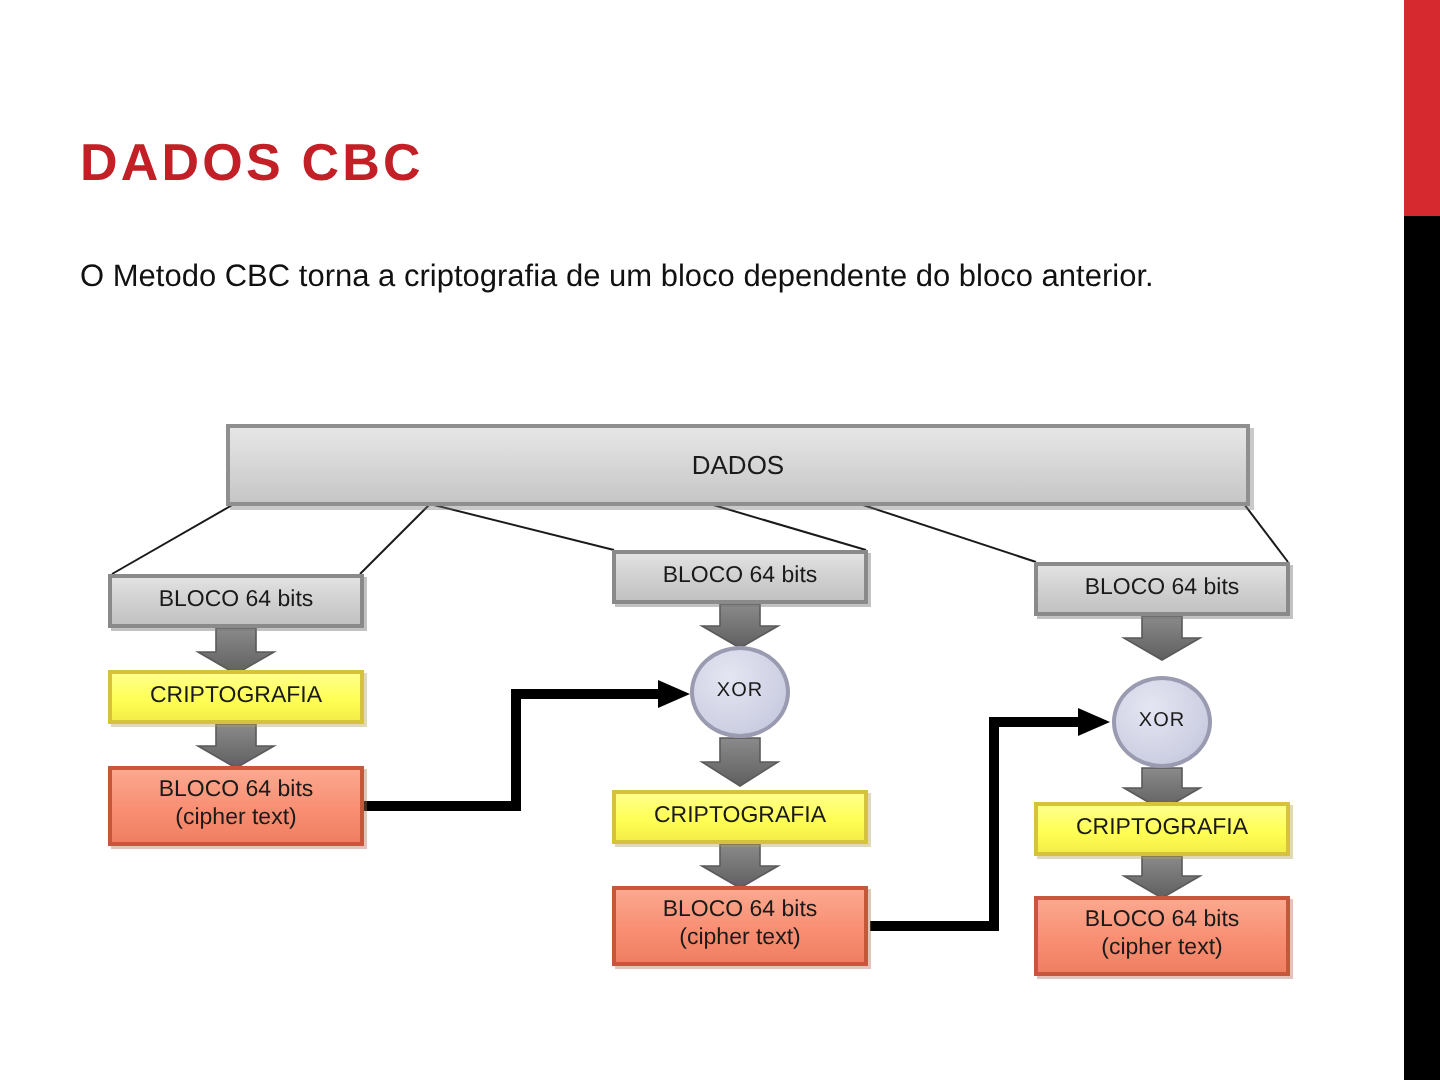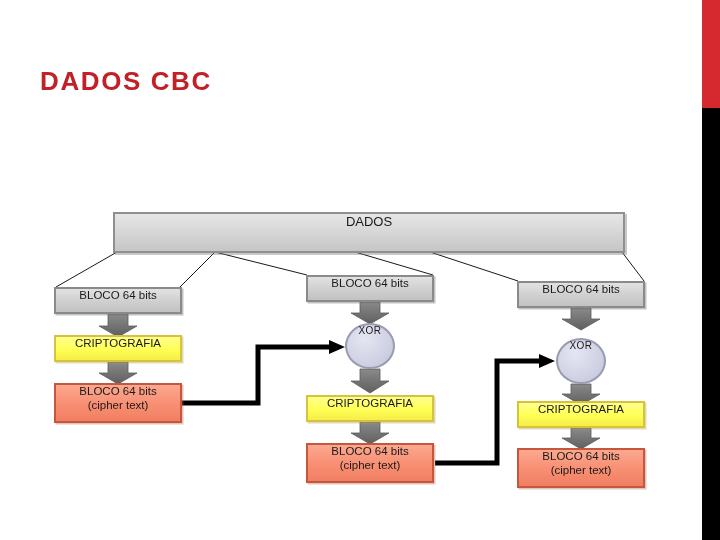"O Metodo CBC torna a" div.subtitle { html: none -> <div>O Metodo CBC torna a criptografia de um bloco dependente do bloco anterior.</div> }
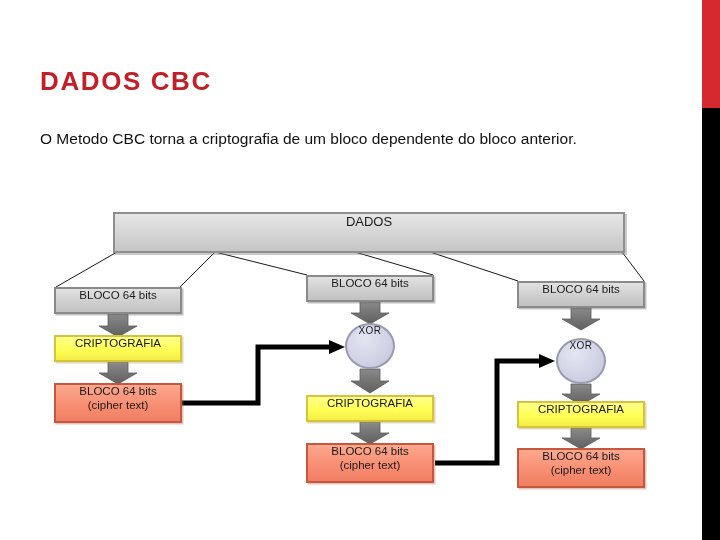"DADOS" .node { justify-content: flex-start -> center }
